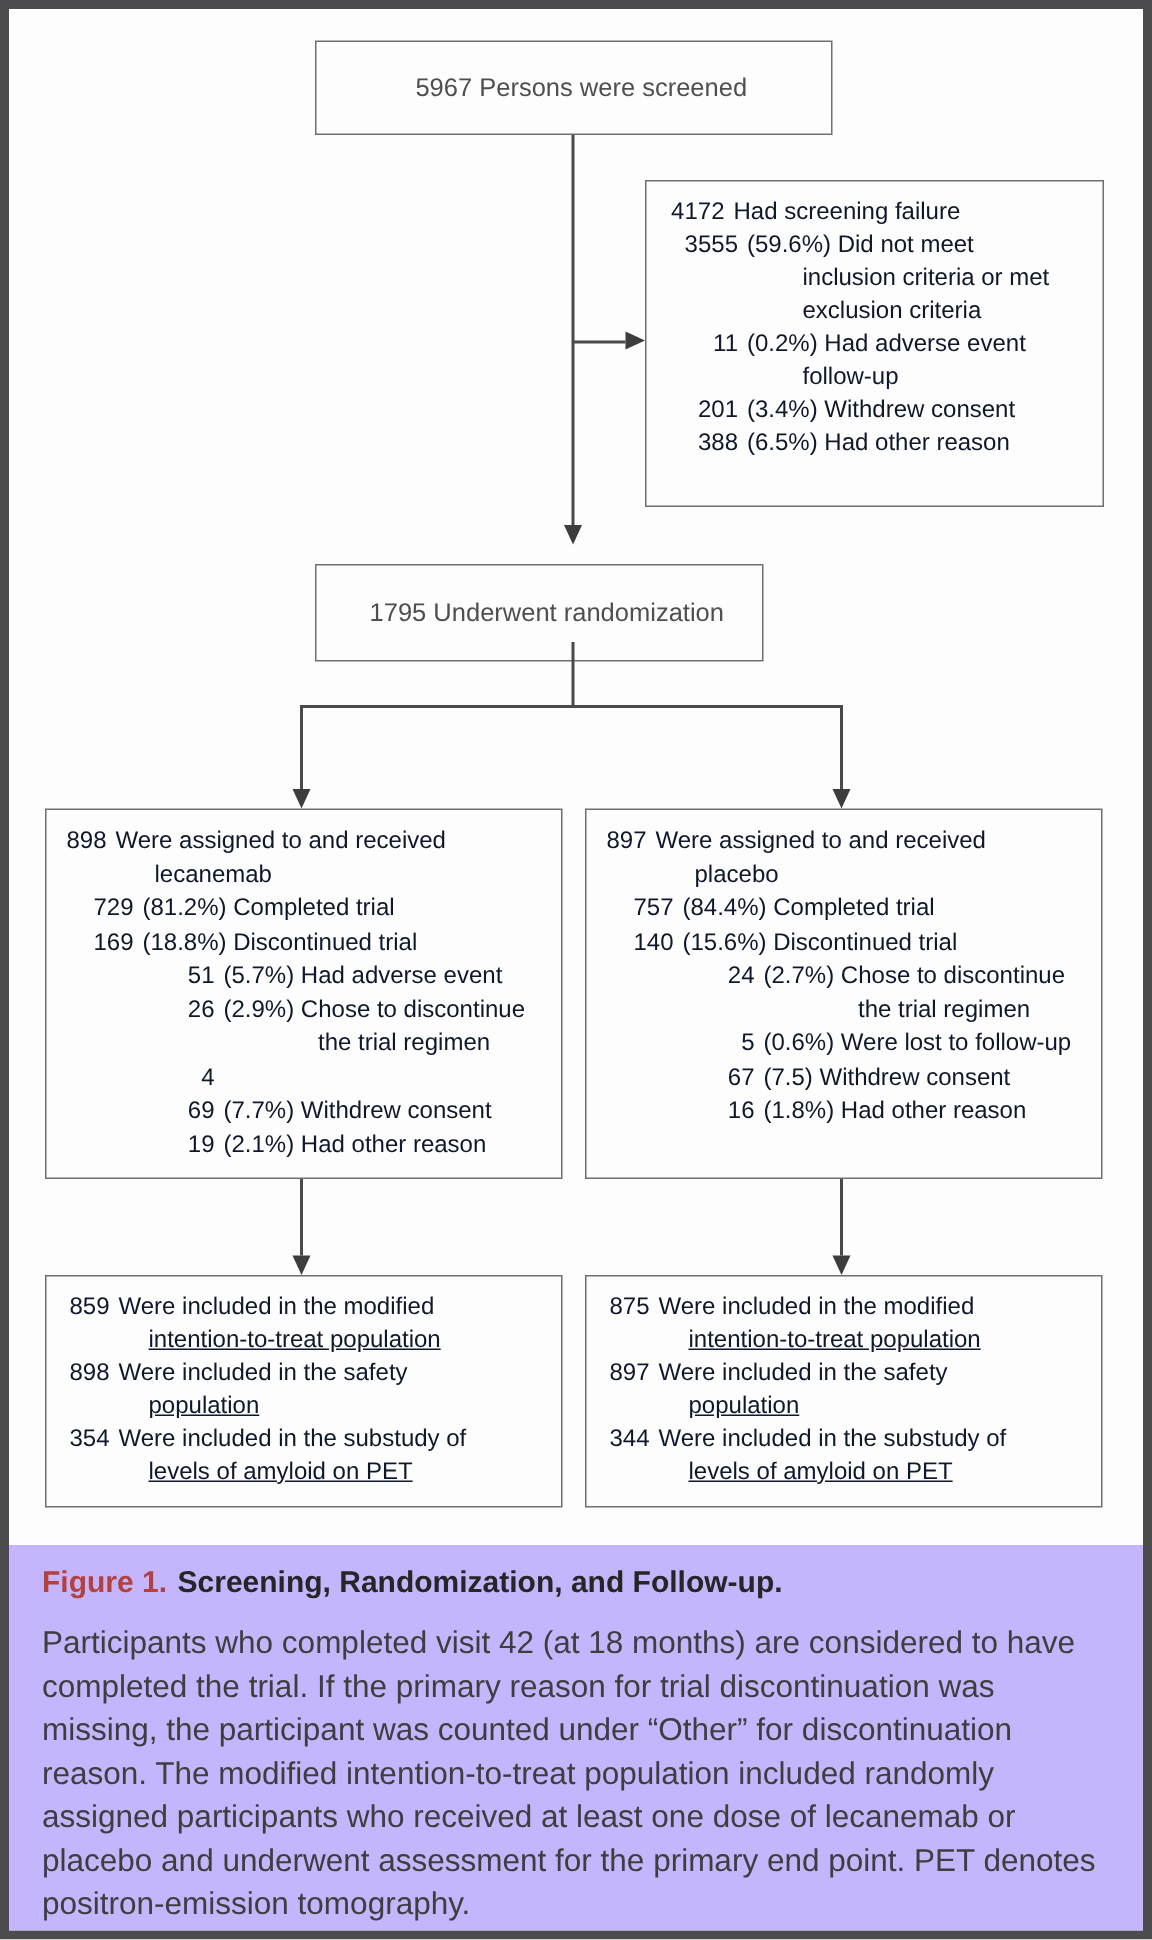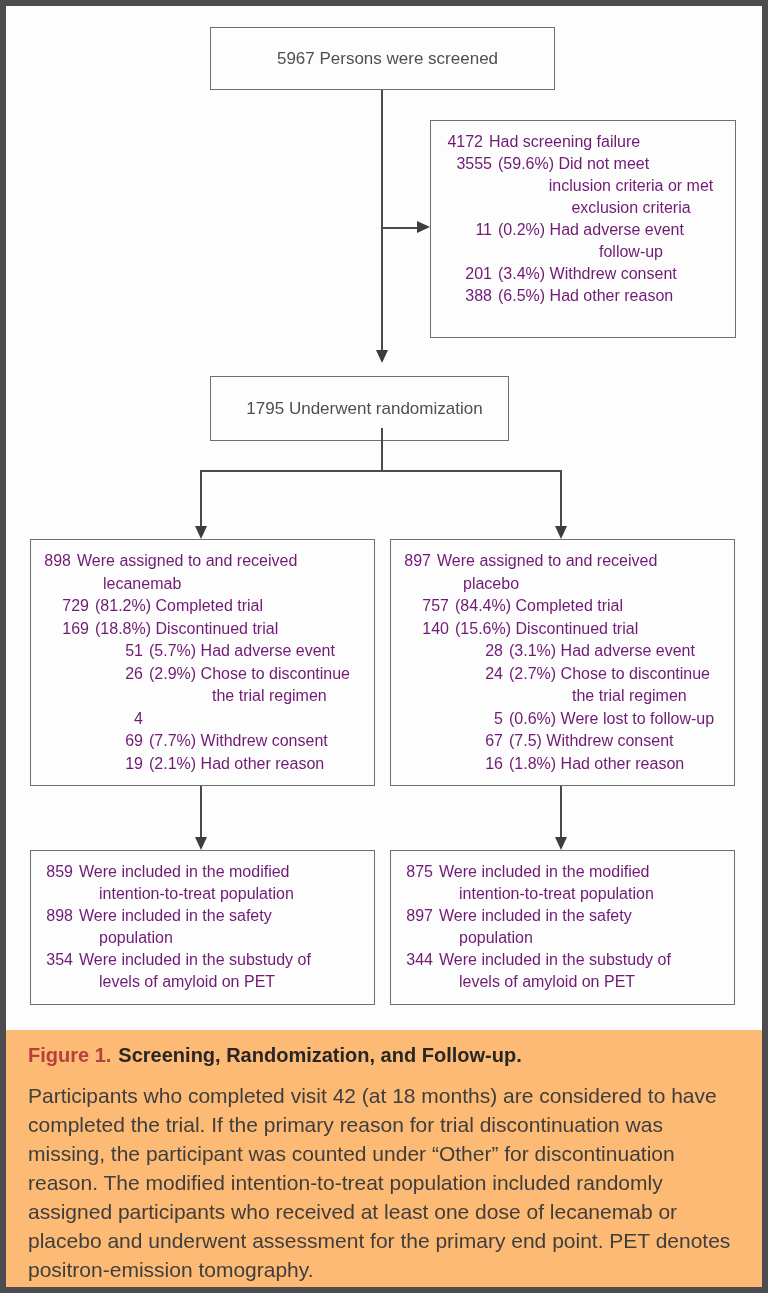"4172" .r { color: #701a75 -> #0f172a }
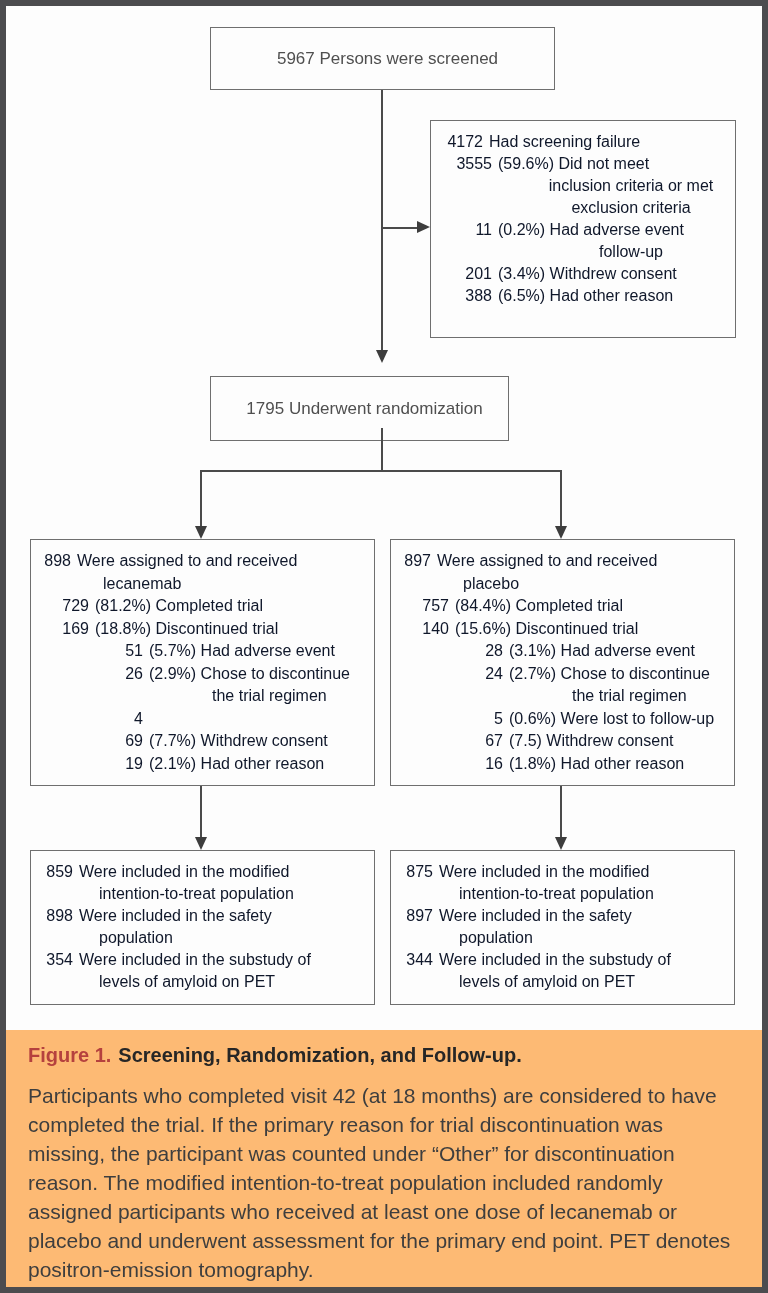"inclusion criteria or met" .c1 { justify-content: center -> none }
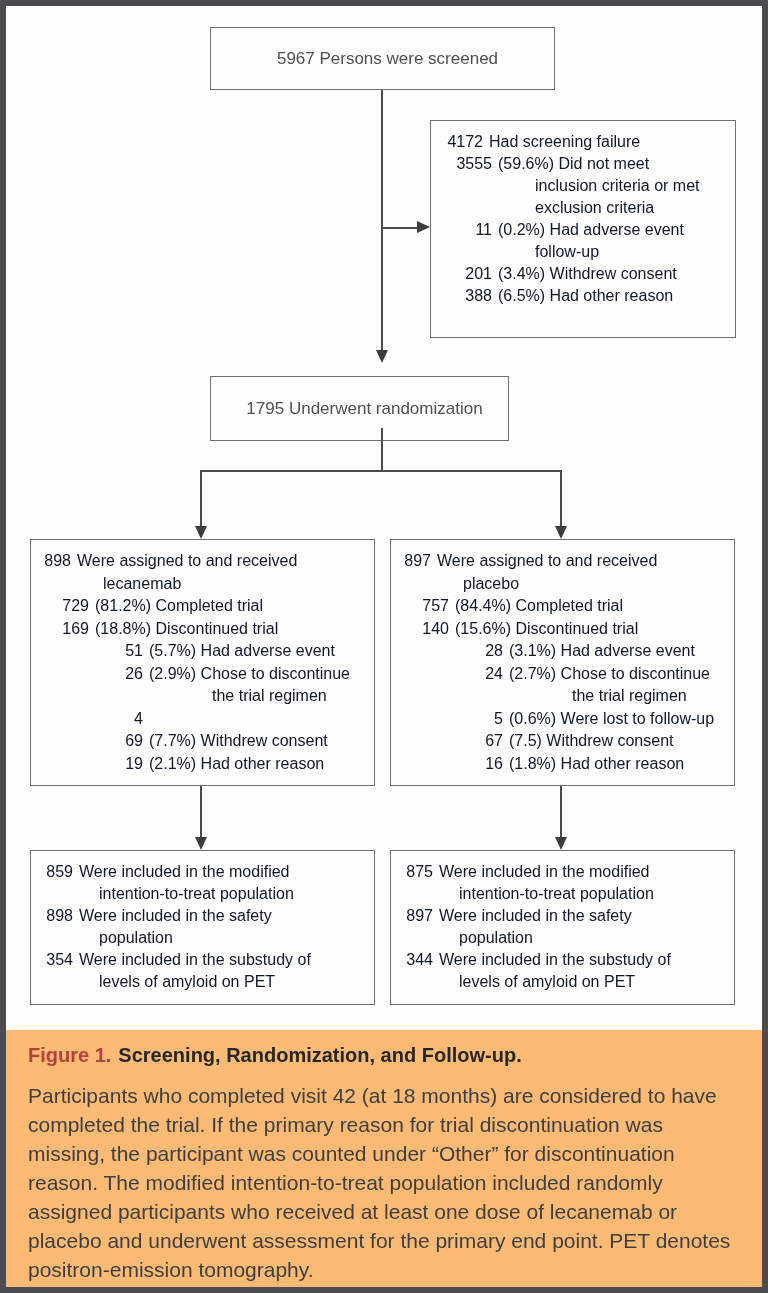"28" div.r { html: <div> <span>28</span> <span>(3.1%) Had adverse event</span> </div> -> none }
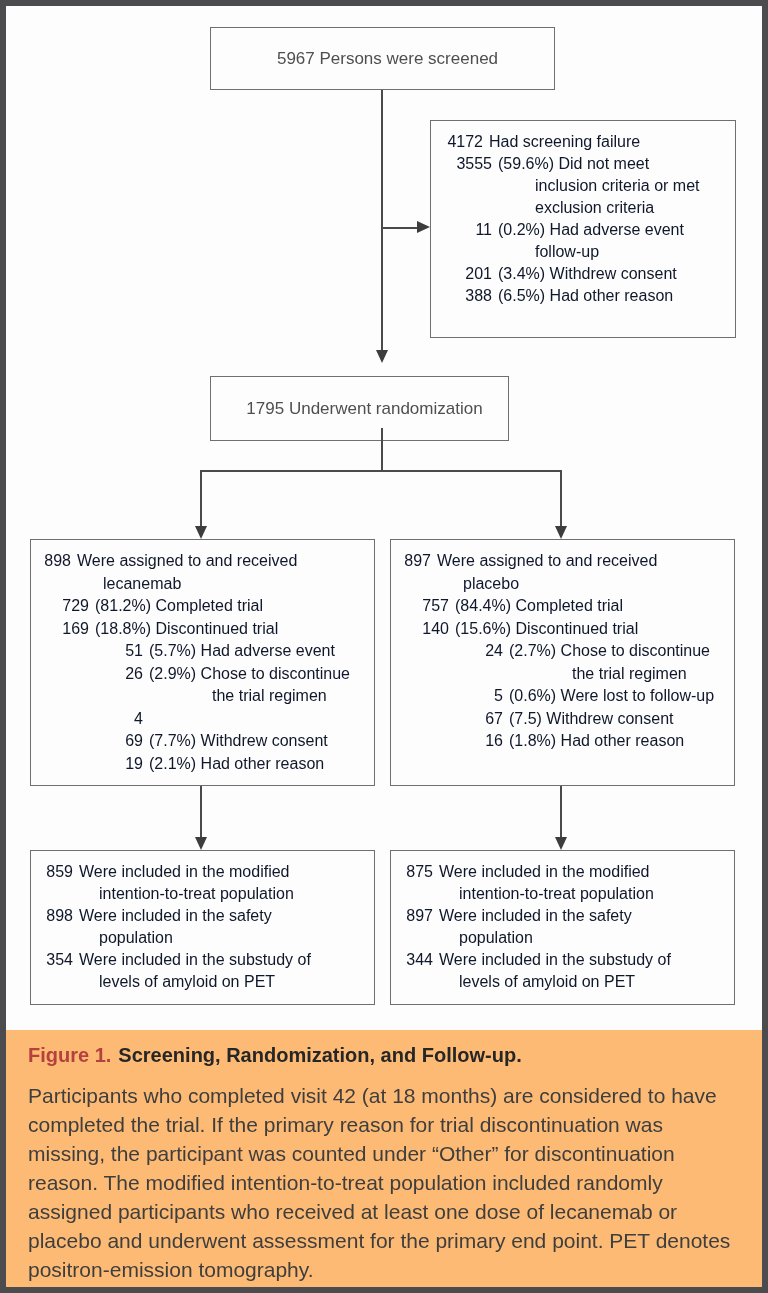"intention-to-treat population" .pc { text-decoration: none -> underline }
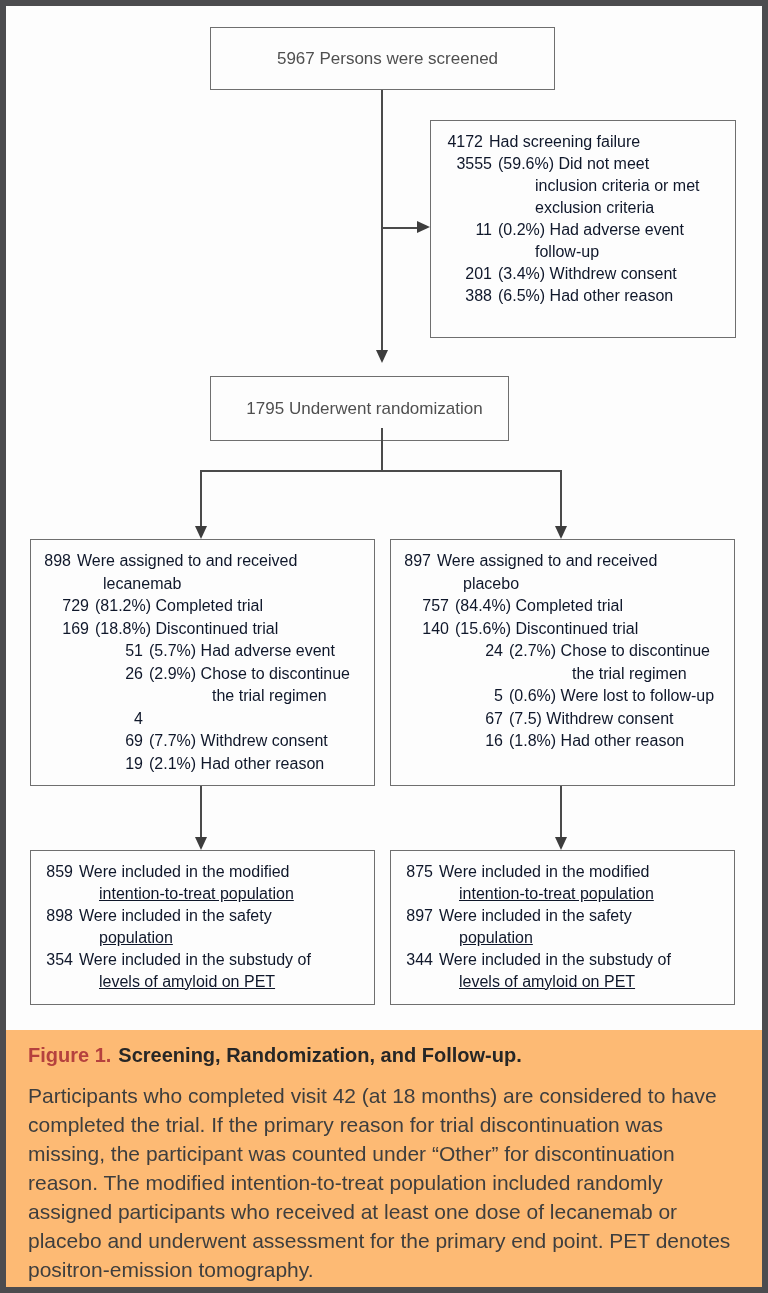"Figure 1. Screening, Randomization, and" .caption { background: #fdba74 -> #c4b5fd }
